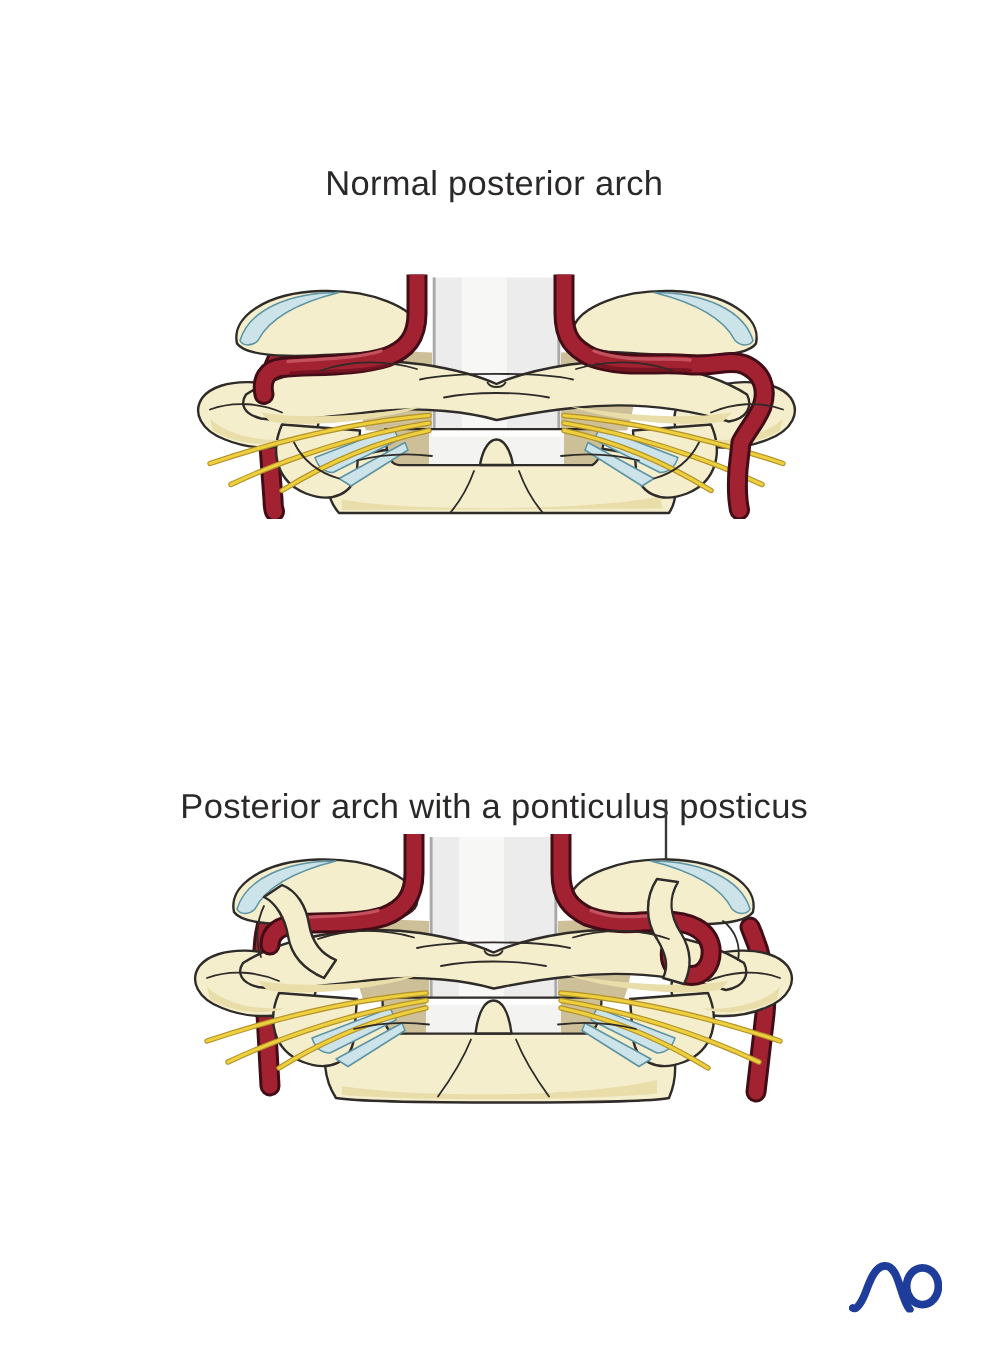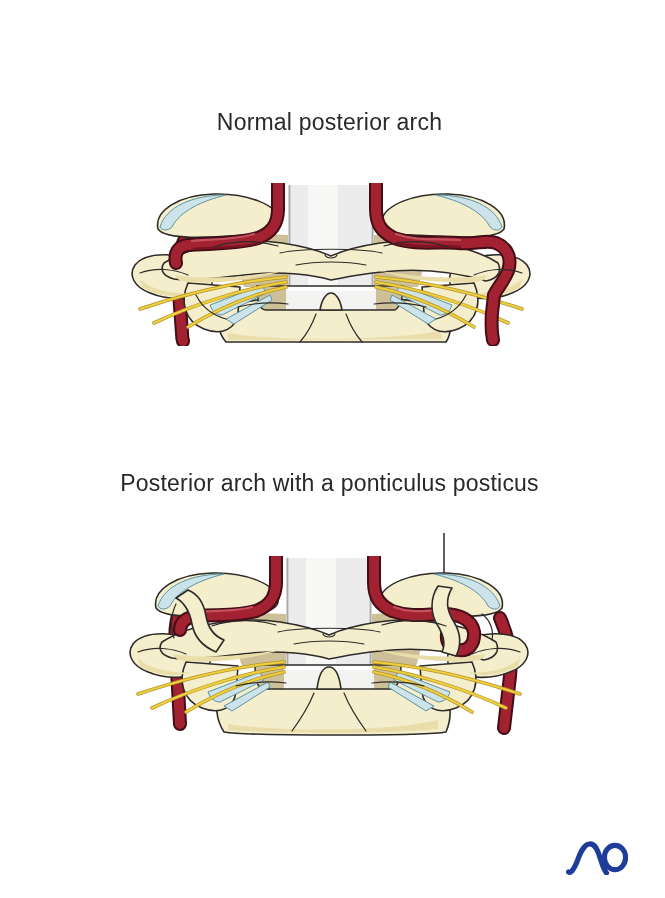"Posterior arch with a ponticulus" #title-bottom { top: 468px -> 522px }
